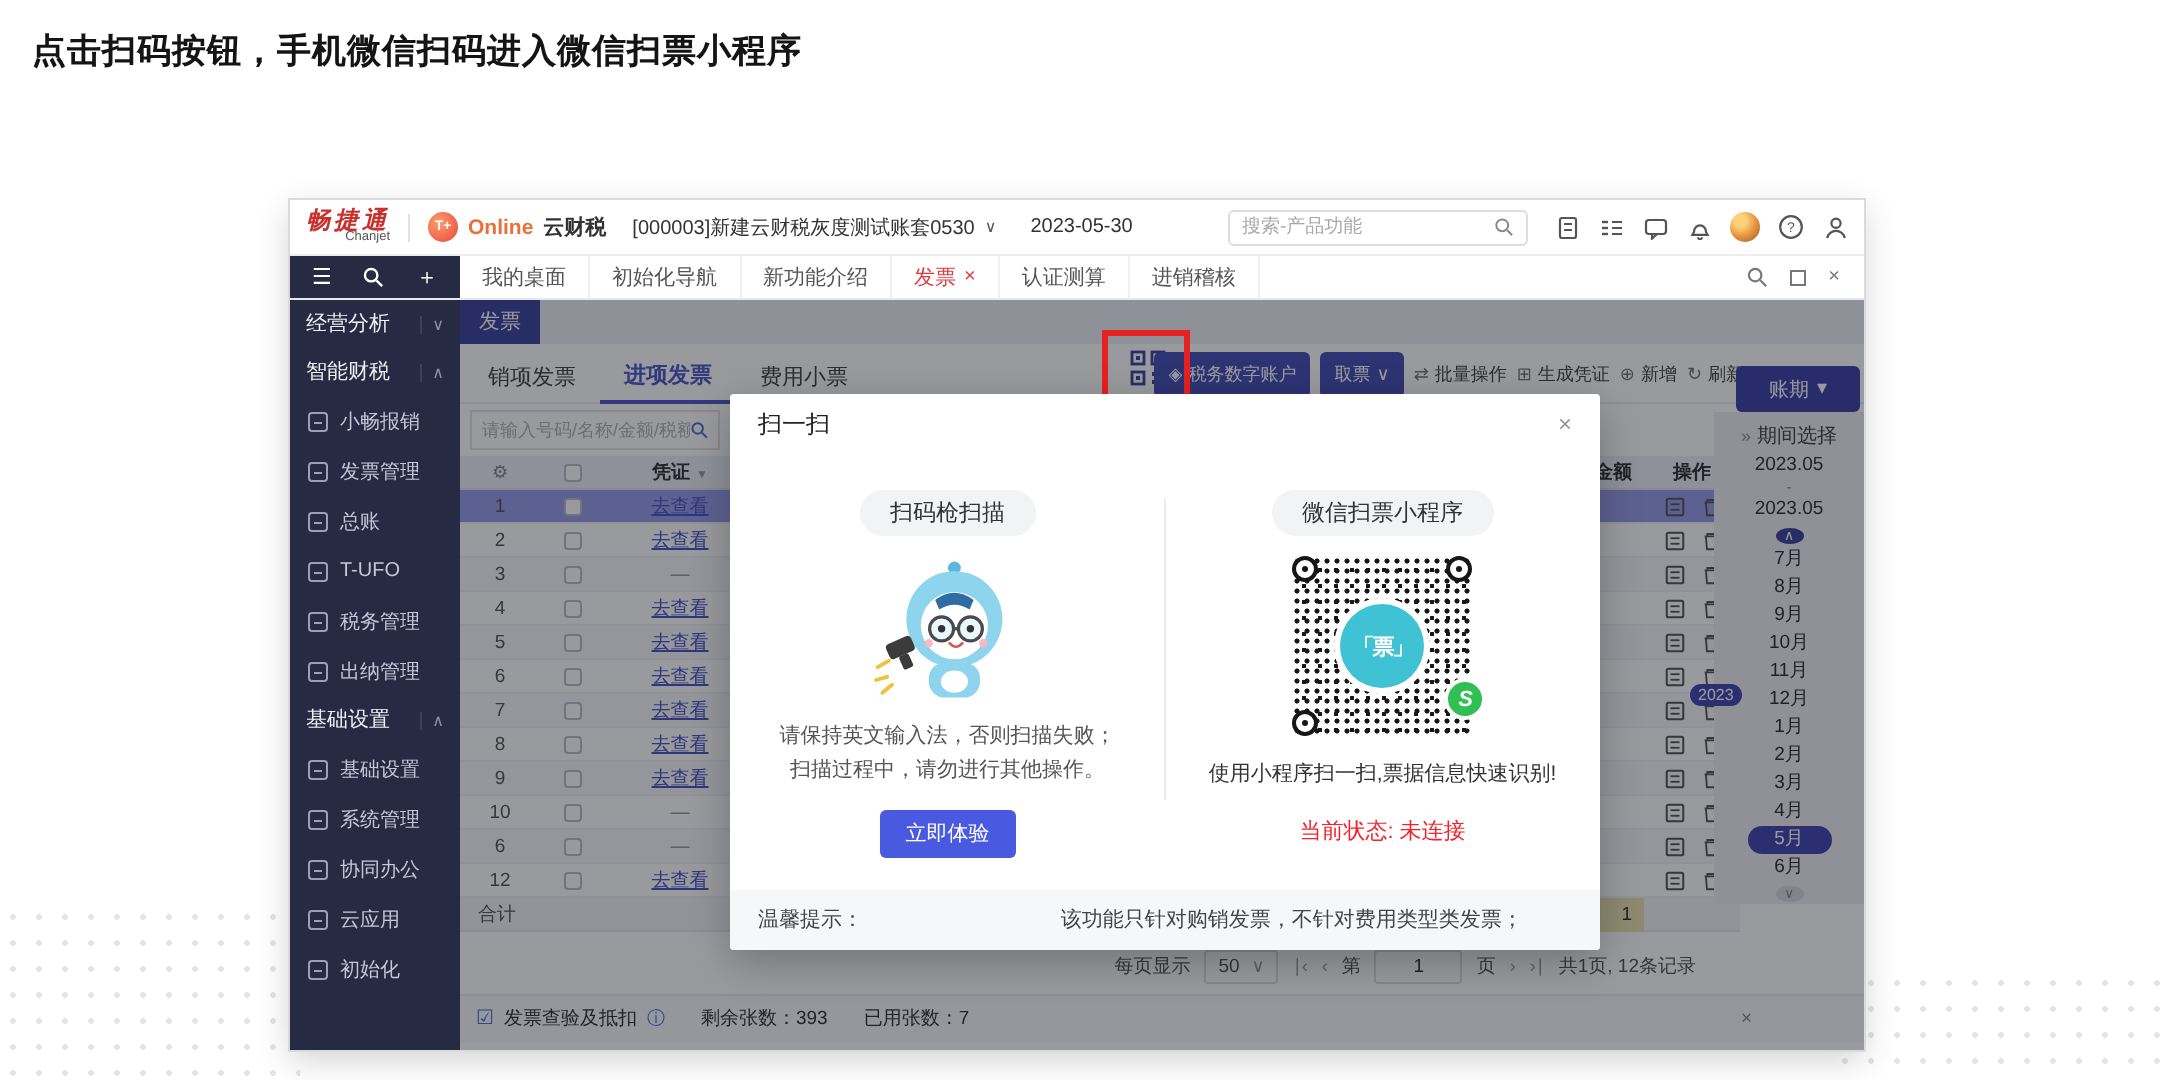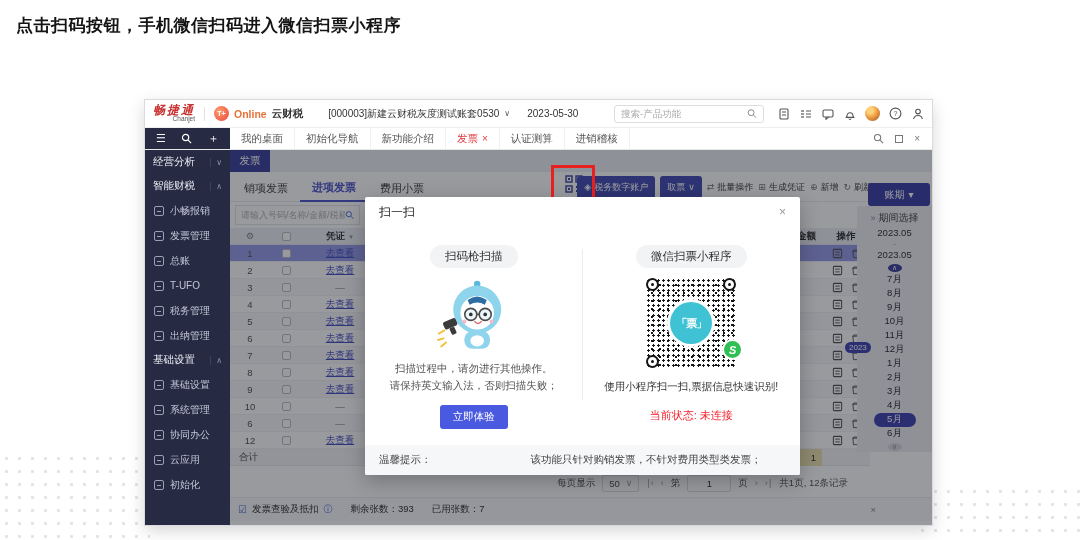"[000003]新建云财税灰度测试账套0530" .account { margin-left: 20px -> 8px }
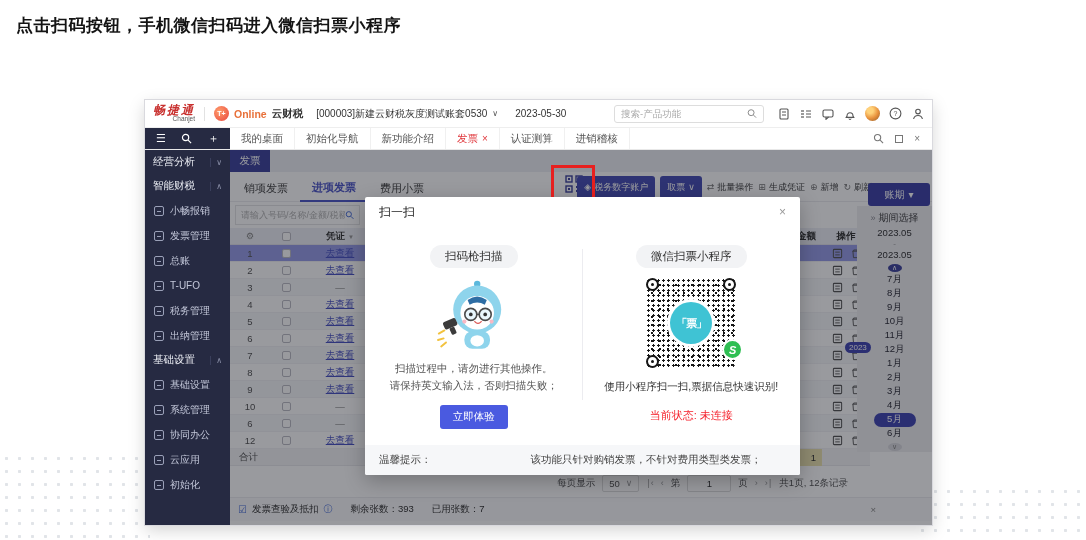"扫描过程中，请勿进行其他操作。" div { order: before "请保持英文输入法，否则扫描失败；" -> after "请保持英文输入法，否则扫描失败；" }
